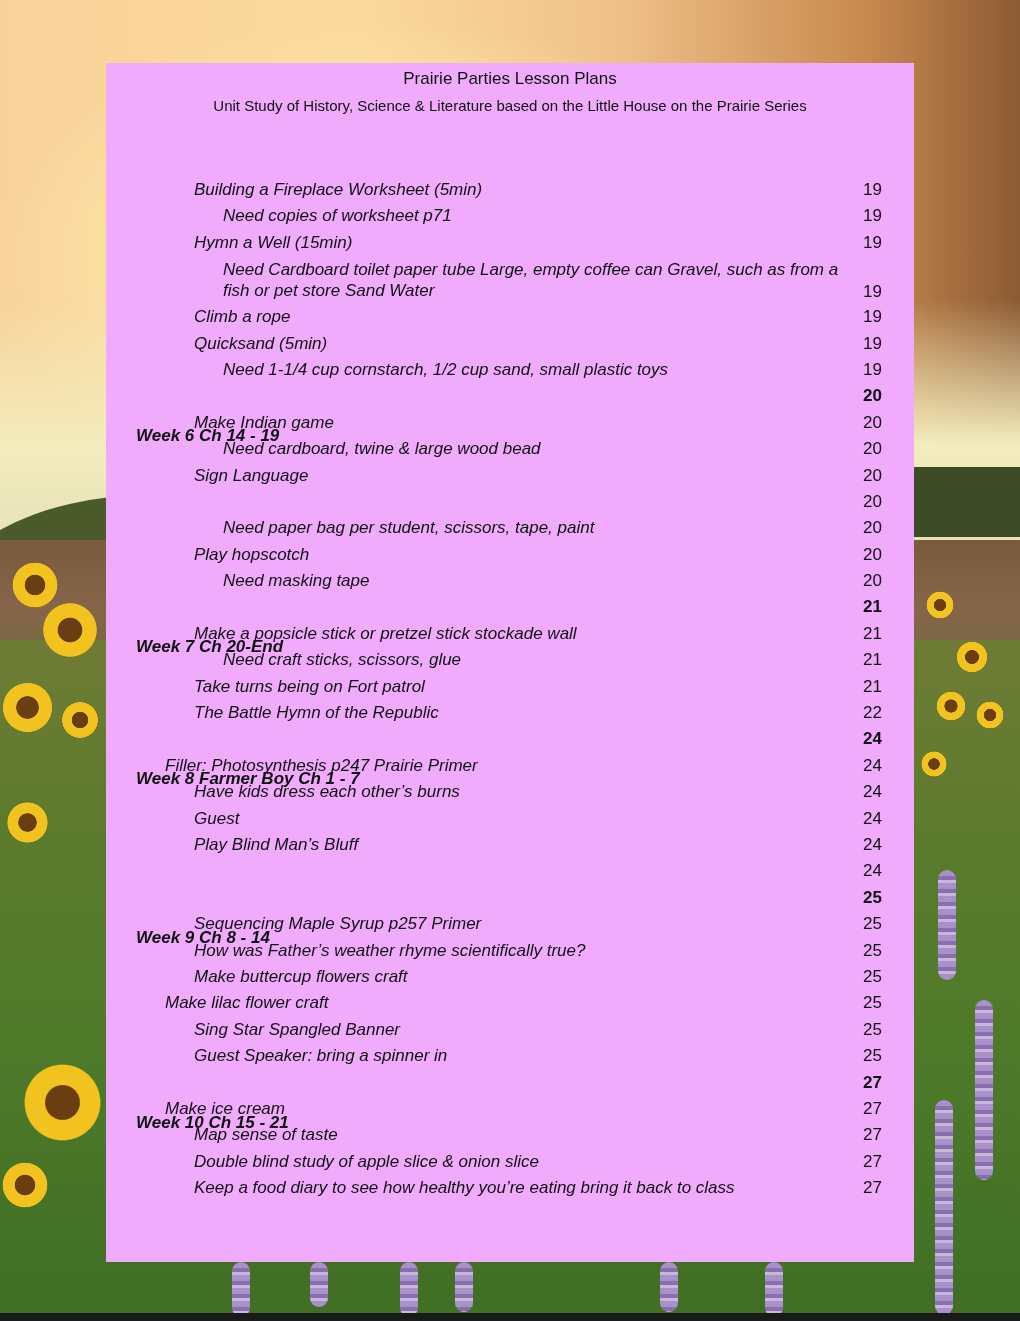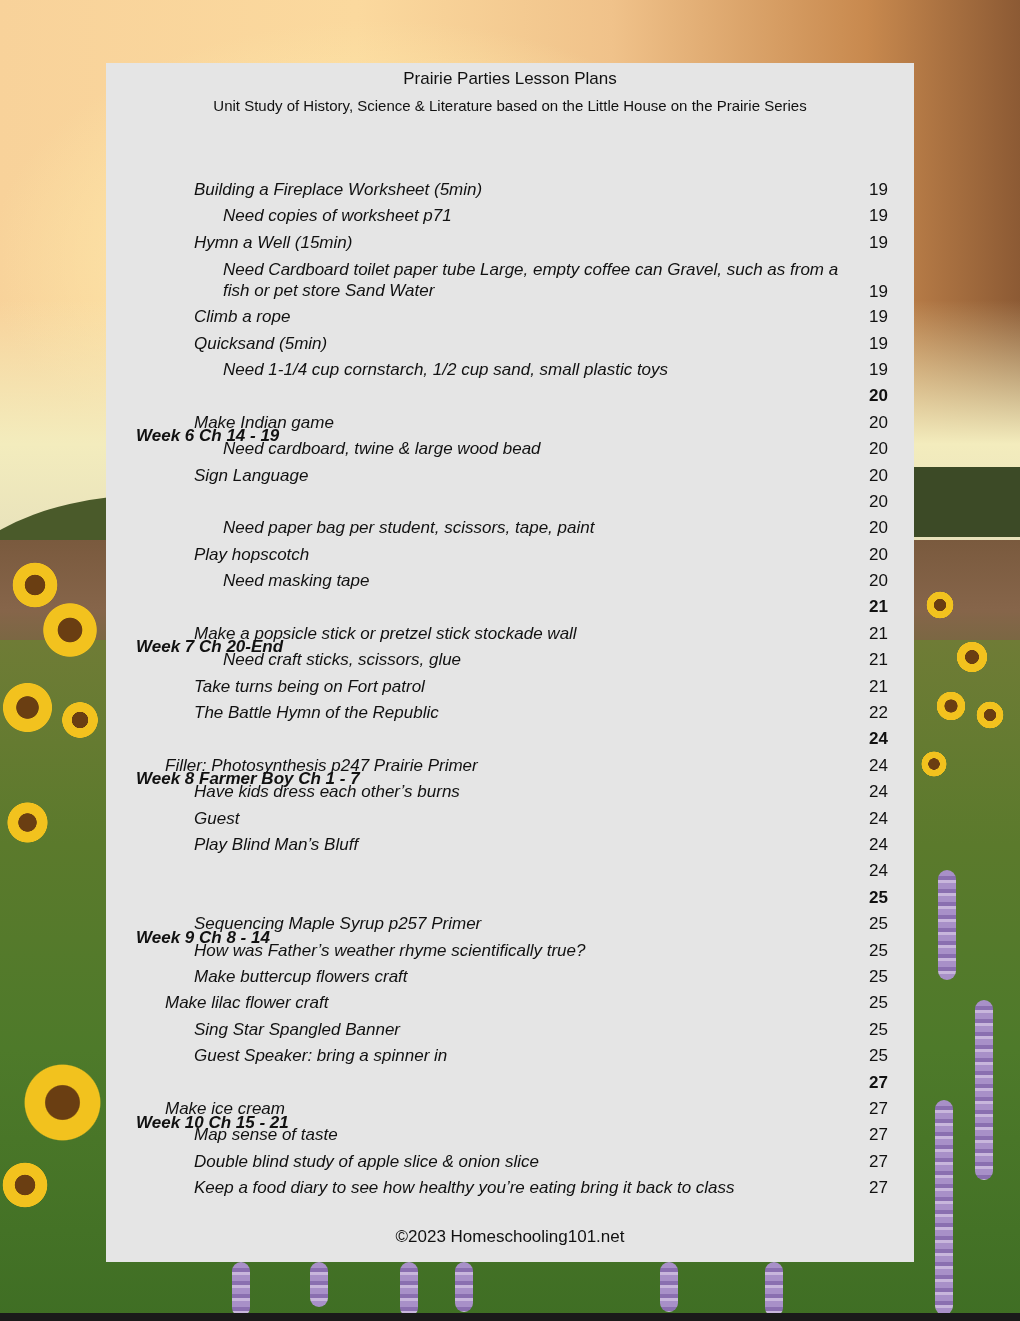"Prairie Parties Lesson Plans" .page { background: #e5e5e5 -> #f0abfc }
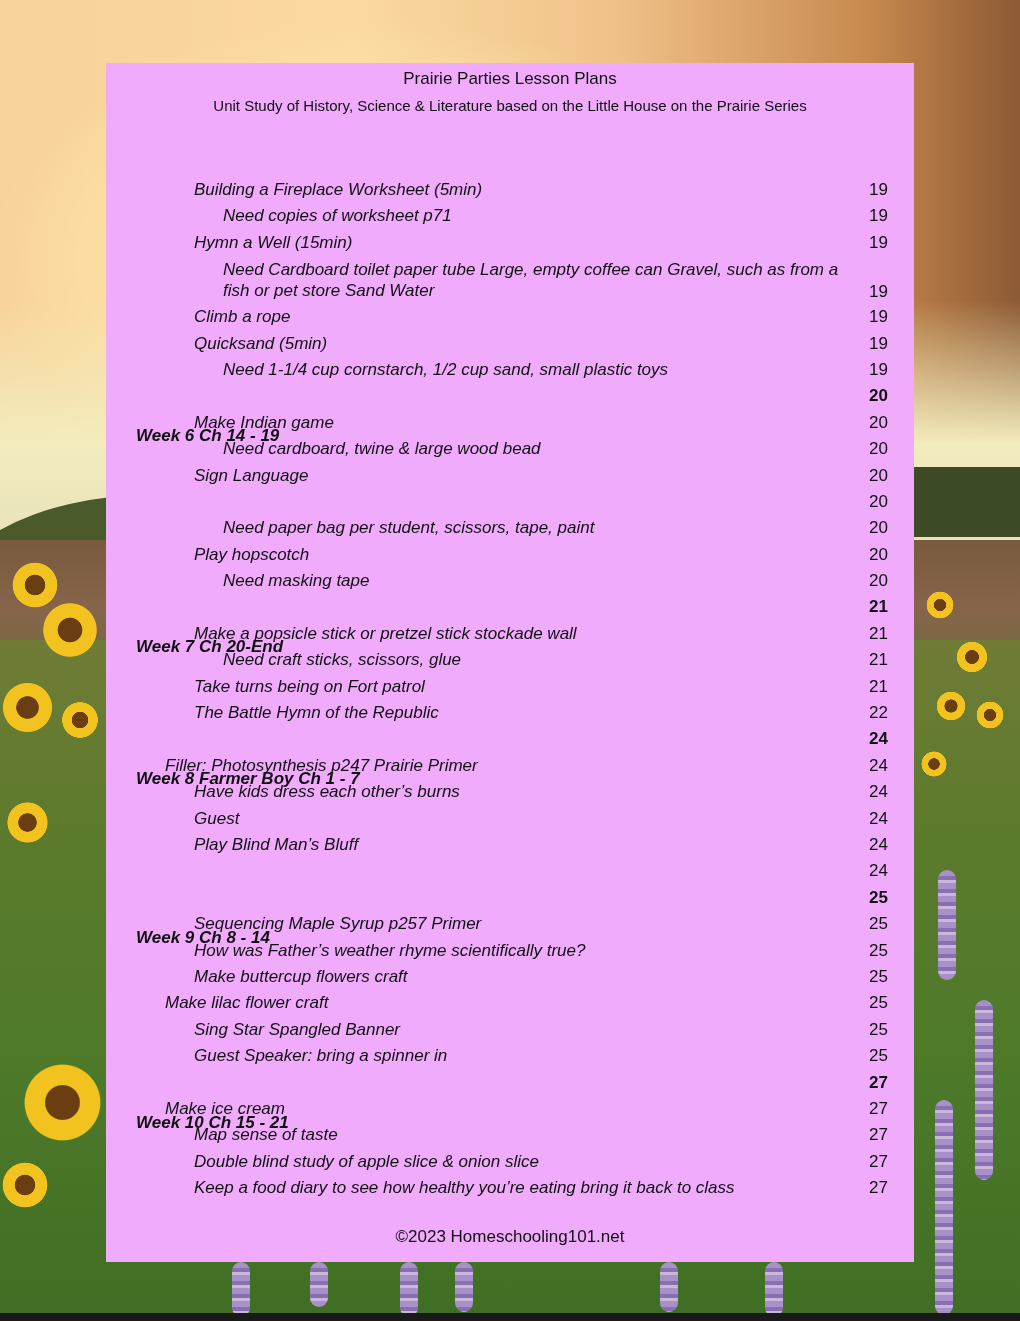"19" .toc-row .page-num { right: 26px -> 32px }
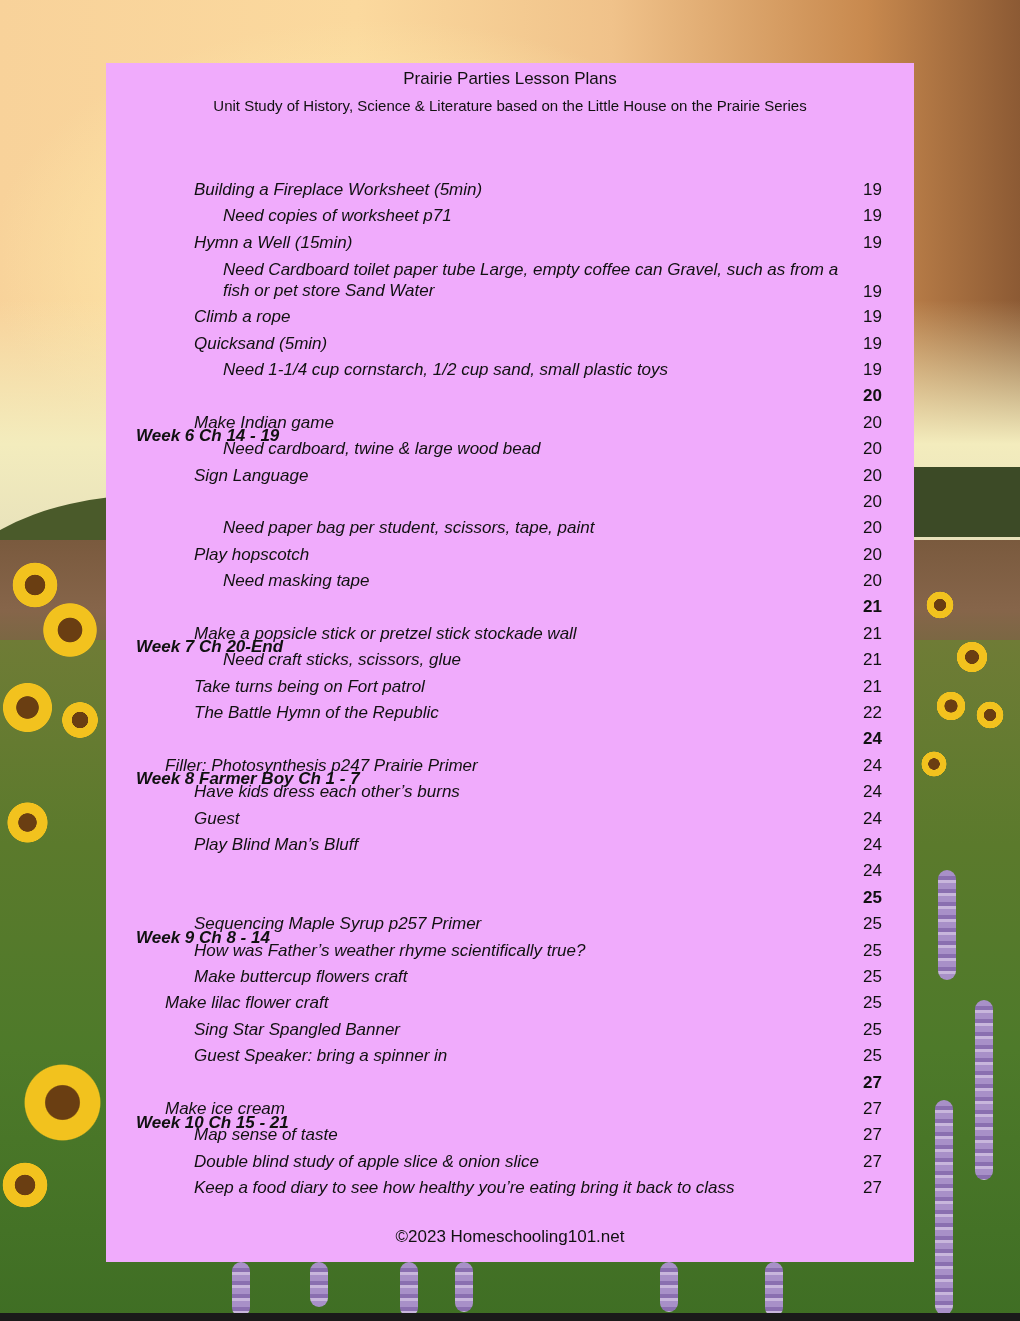"©2023 Homeschooling101.net" div.doc-footer { html: <div>©2023 Homeschooling101.net</div> -> none }
